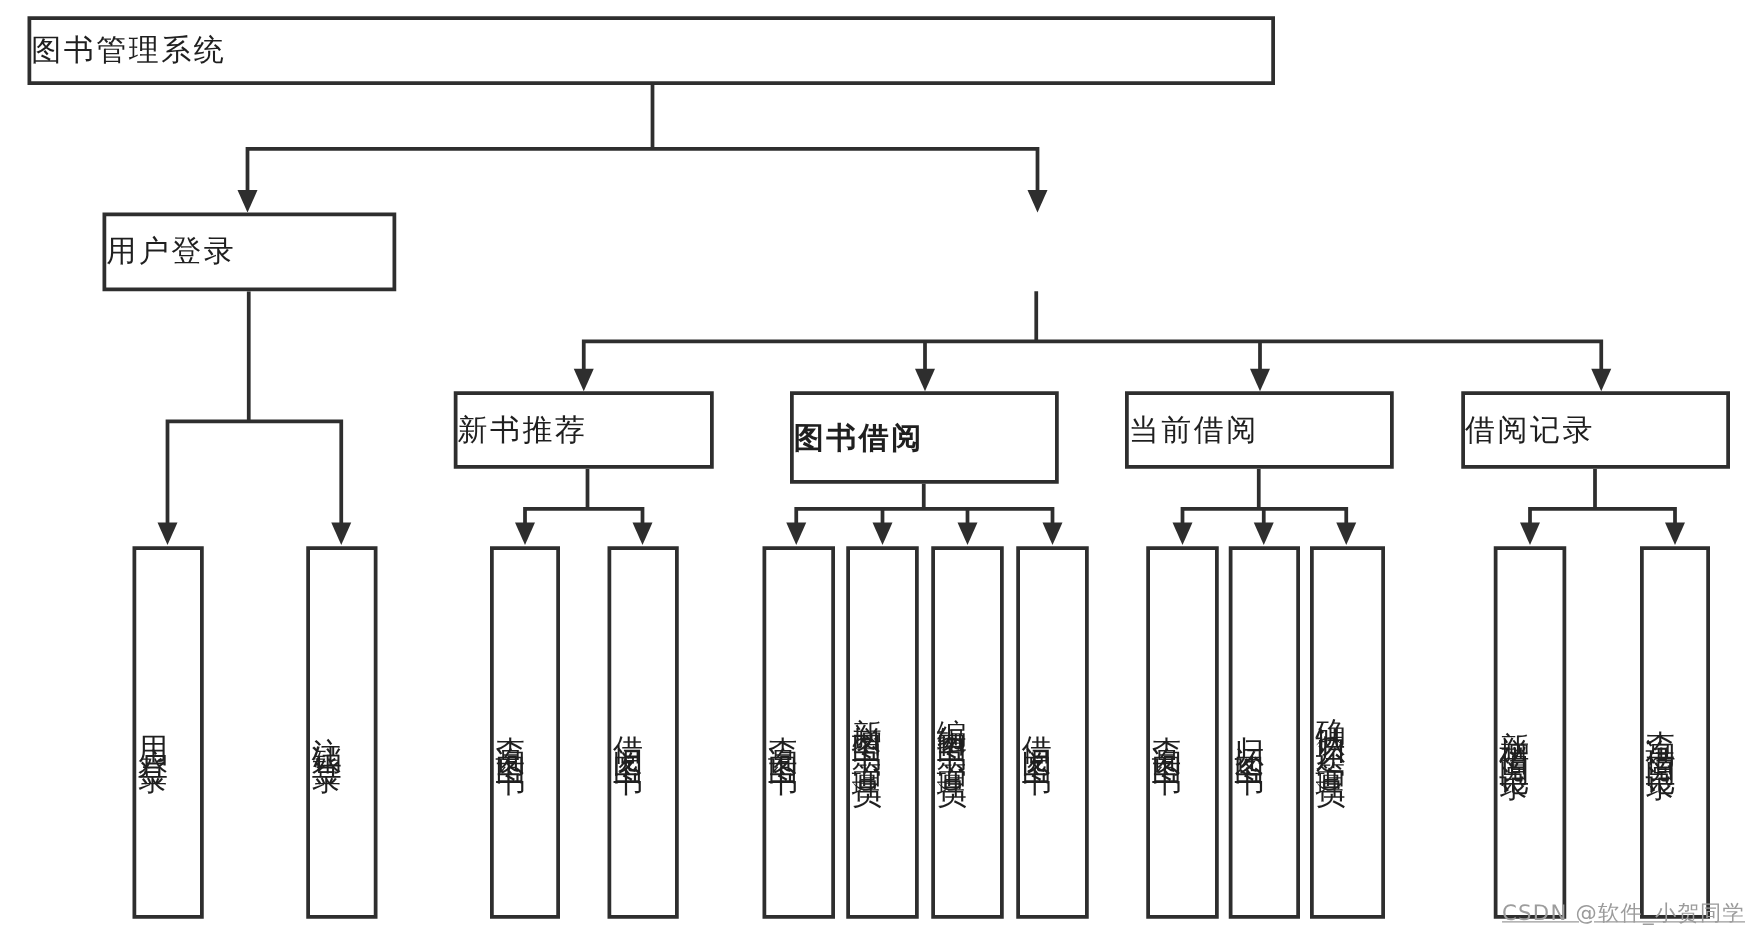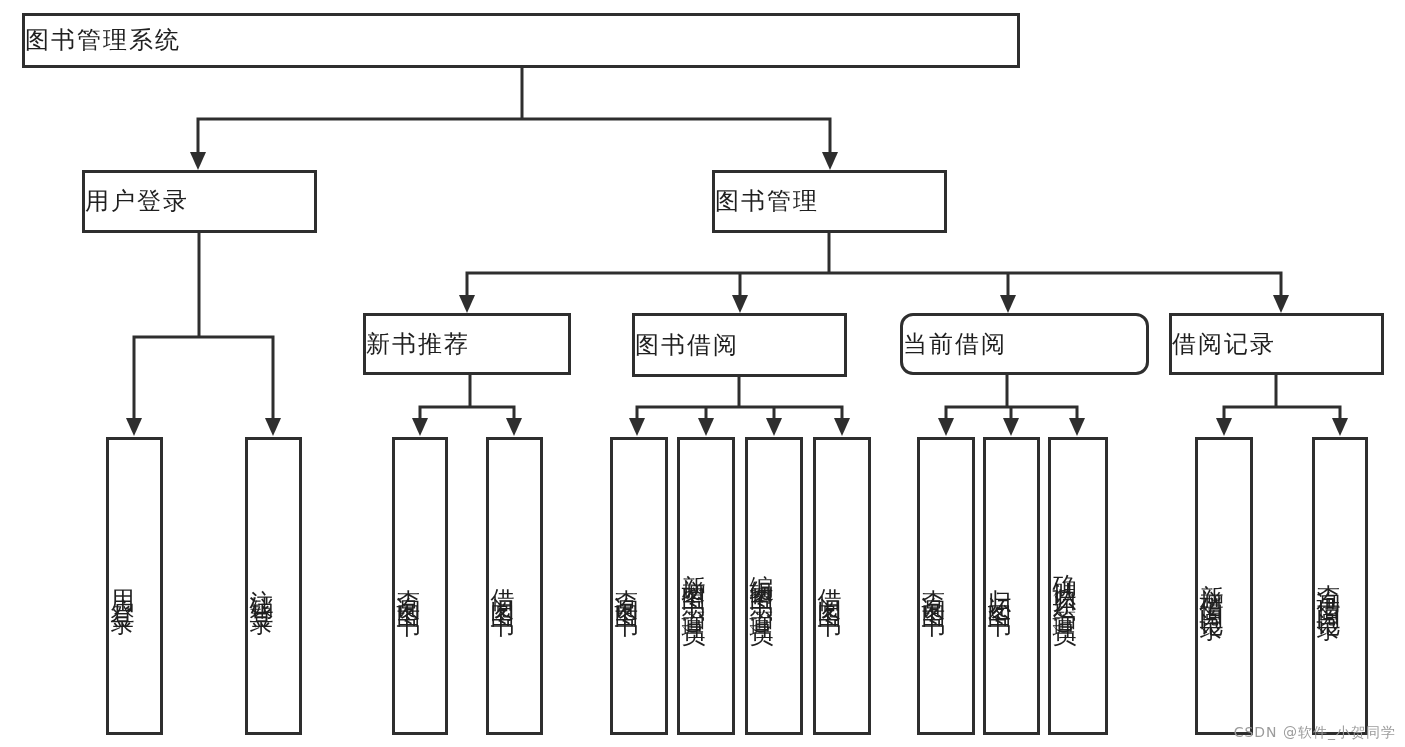"图书管理" div.node { html: <div> <span>图书管理</span> </div> -> none }
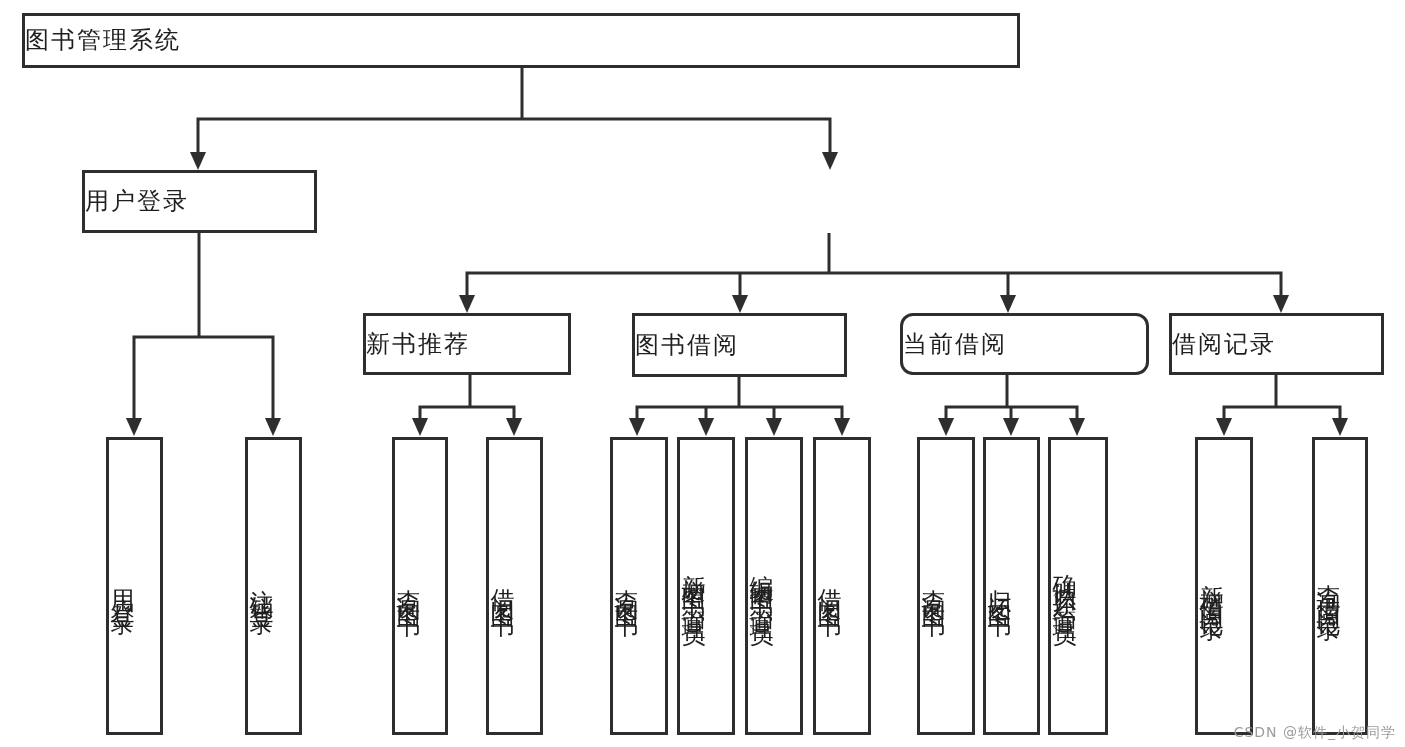"图书借阅" div.node { font-weight: none -> bold; height: 64px -> 74px }
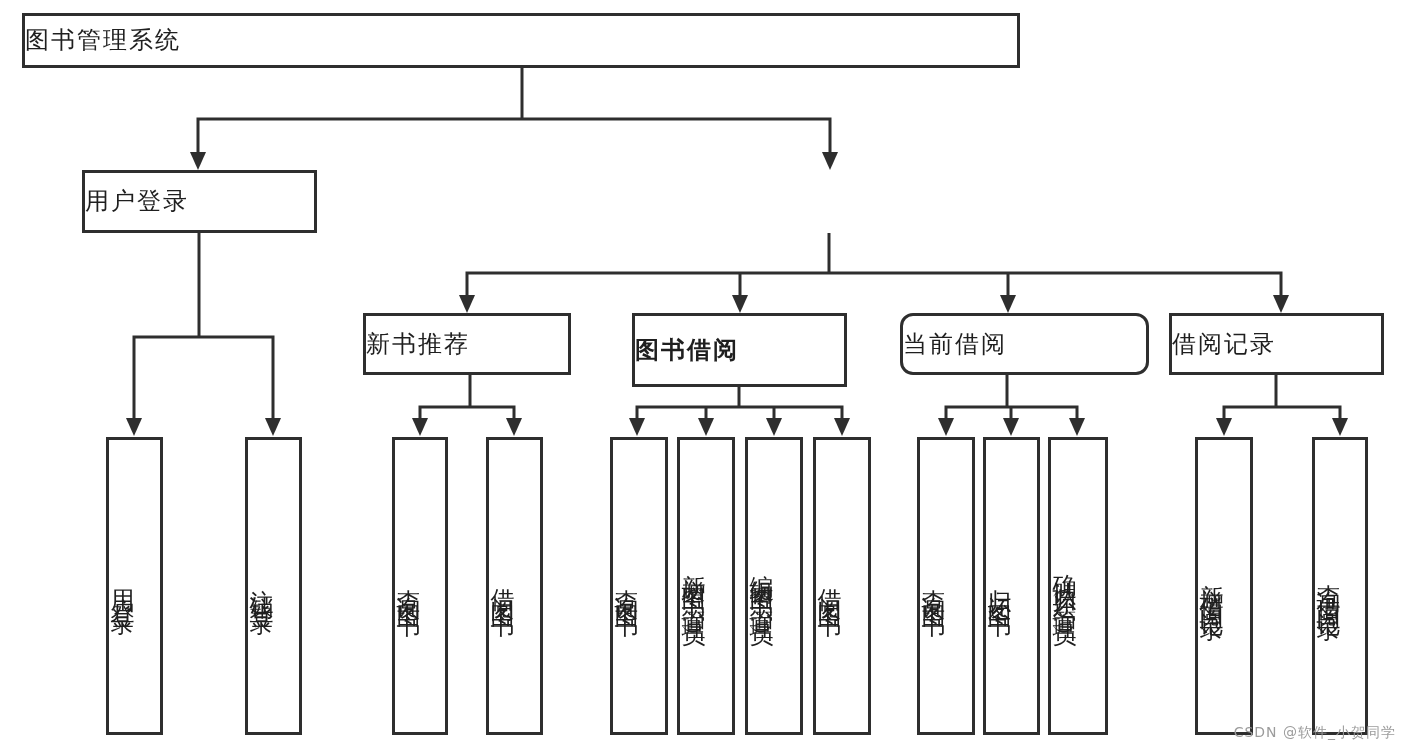"当前借阅" div.node { border-radius: 13px -> none; width: 249px -> 215px }
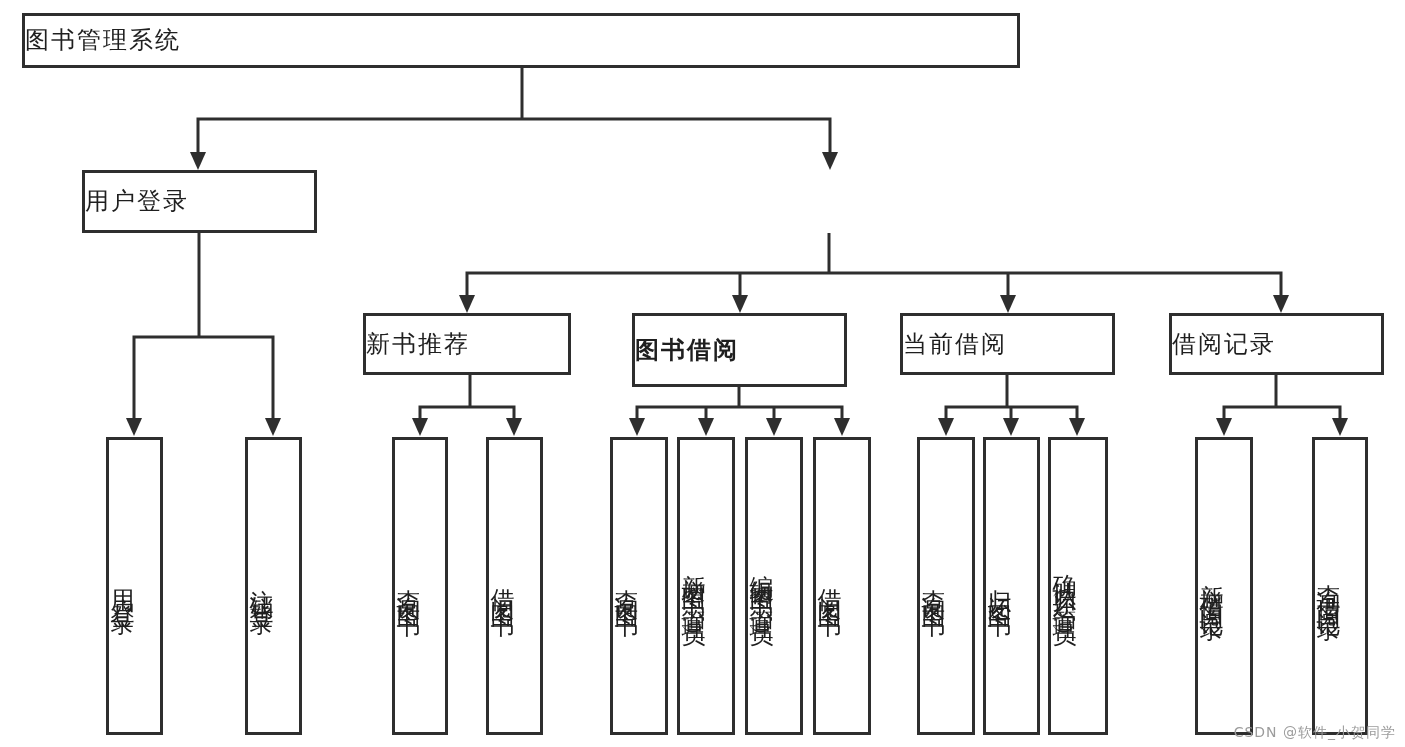"CSDN @软件_小贺同学" .watermark { font-size: 14px -> 17px; text-decoration: none -> underline }
